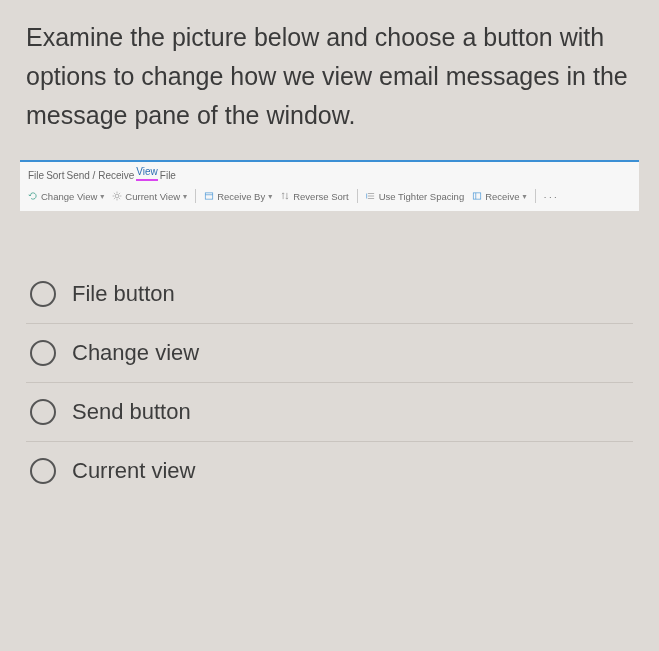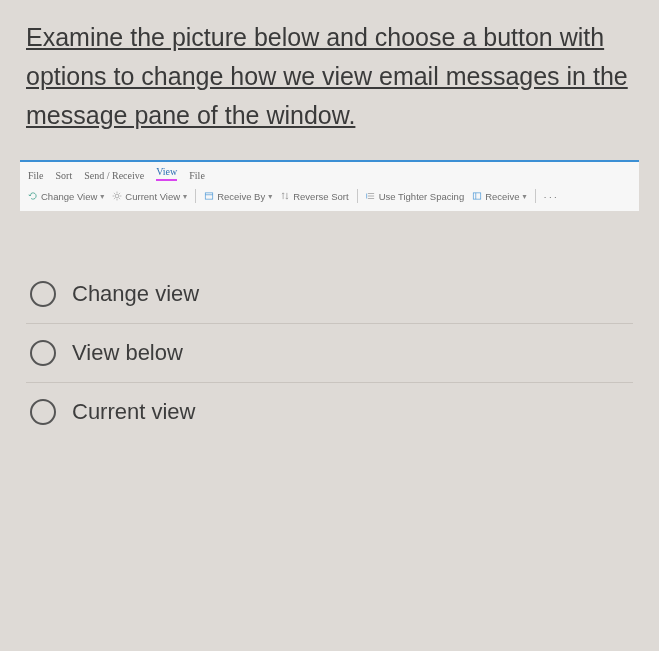"Examine the picture below and" .question { text-decoration: underline -> none }
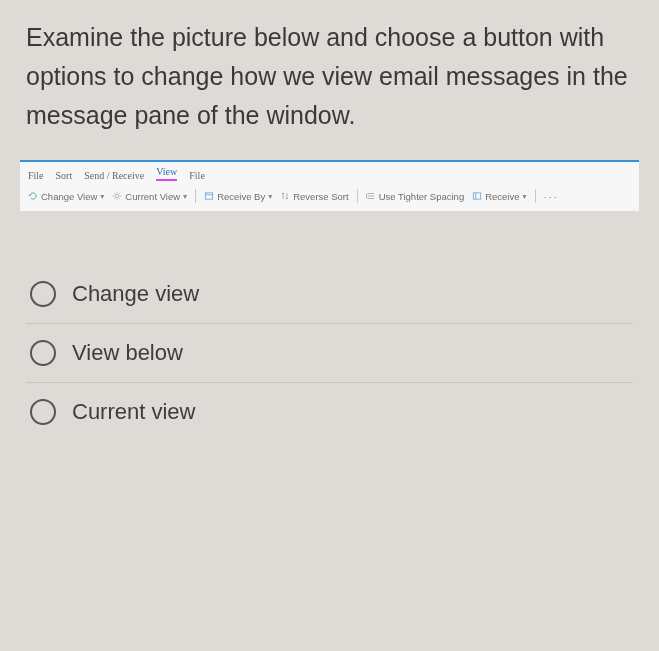"File" .tabs { font-family: Liberation Serif, serif -> none; gap: 12px -> 2px }
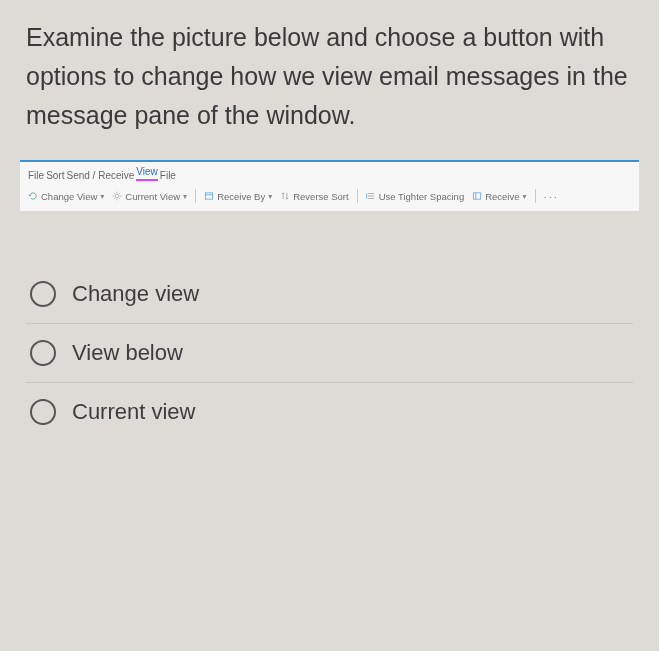"File button" div.opt { html: none -> <div> <span></span> <span>File button</span> </div> }
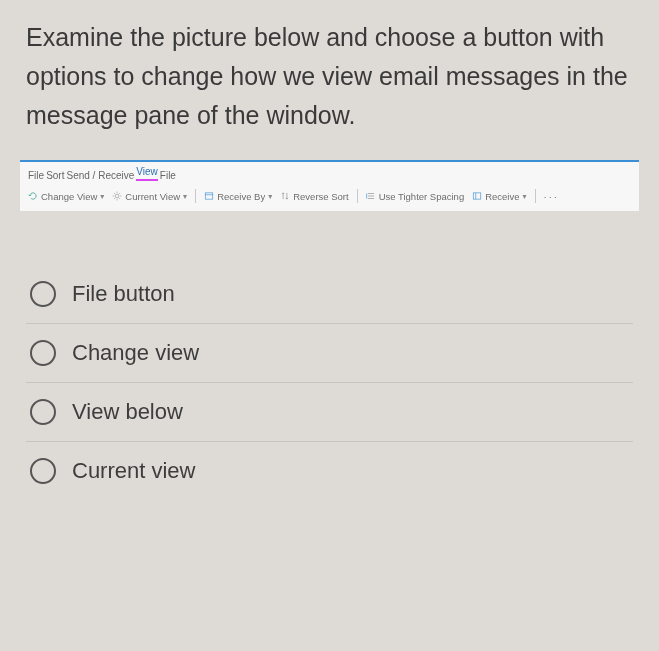"View below" span { text: View below -> Send button }
